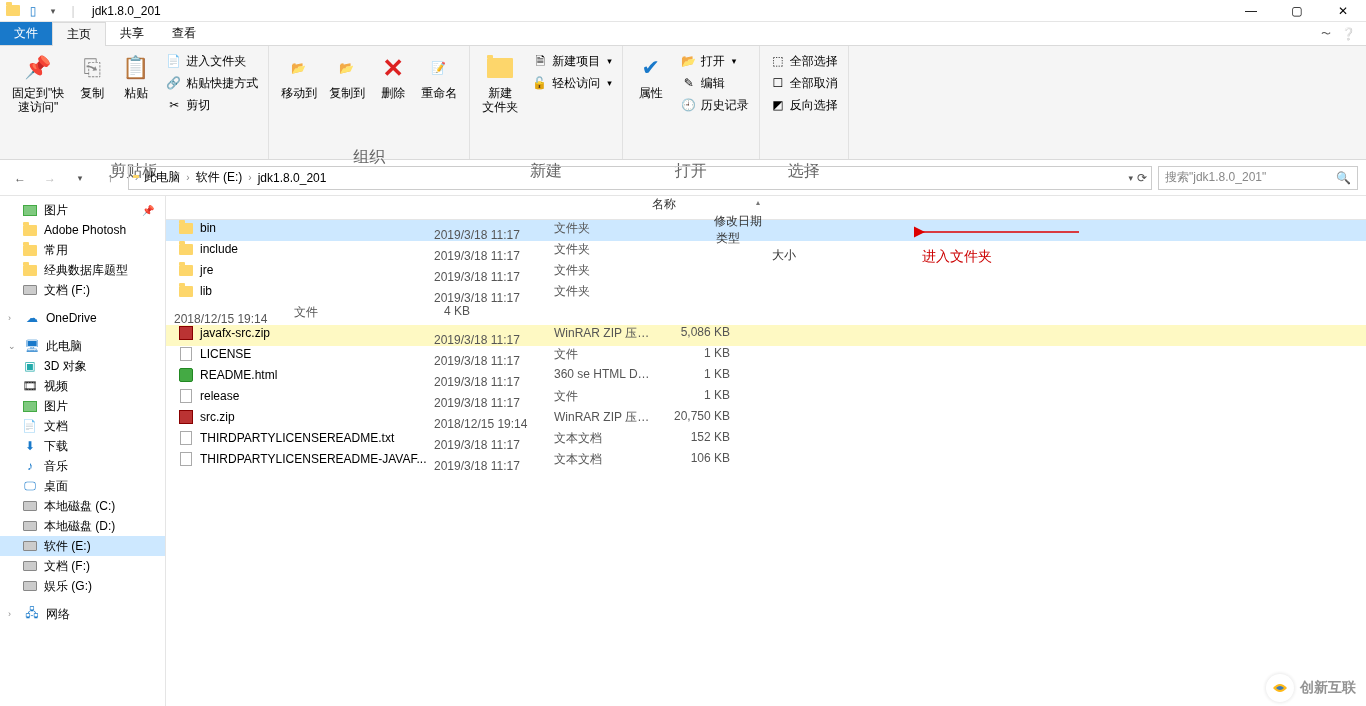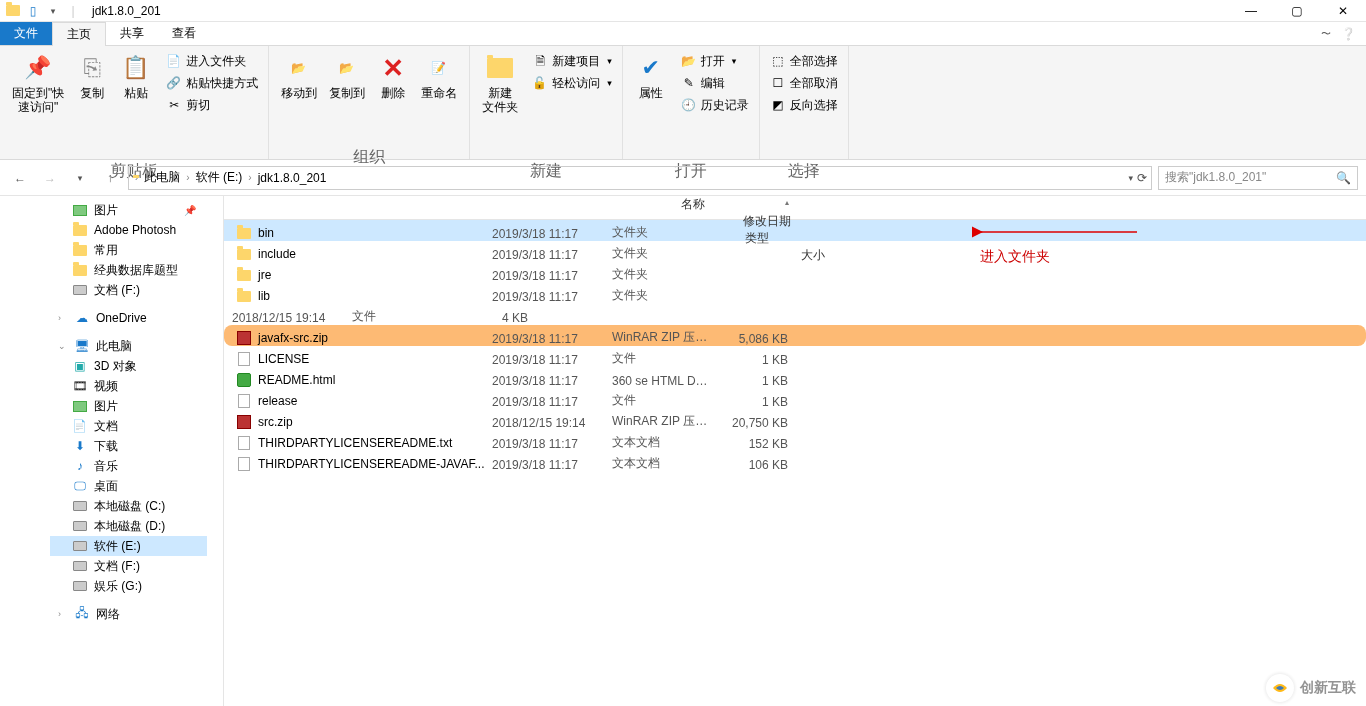"图片" .sidebar { margin-left: 34px -> none; padding: 4px 16px -> 4px 0; width: 190px -> 166px }
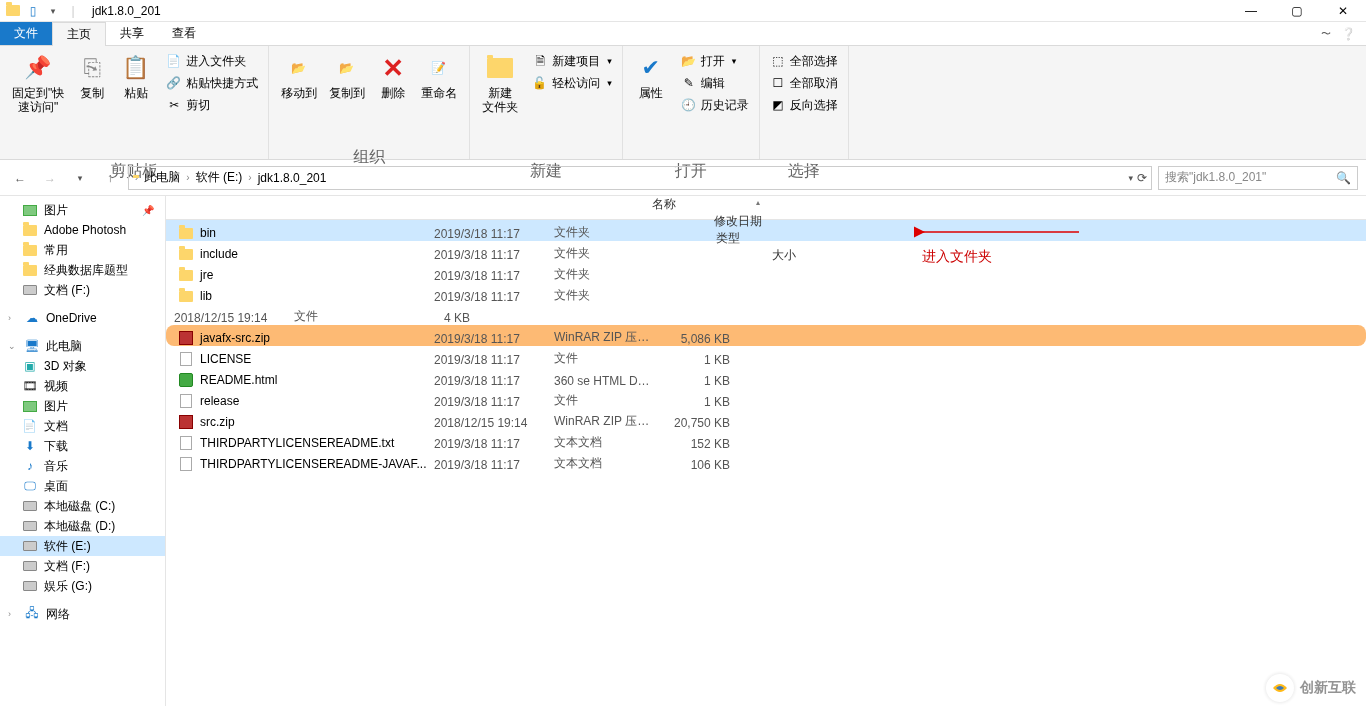"bin" .row { align-items: flex-end -> flex-start }
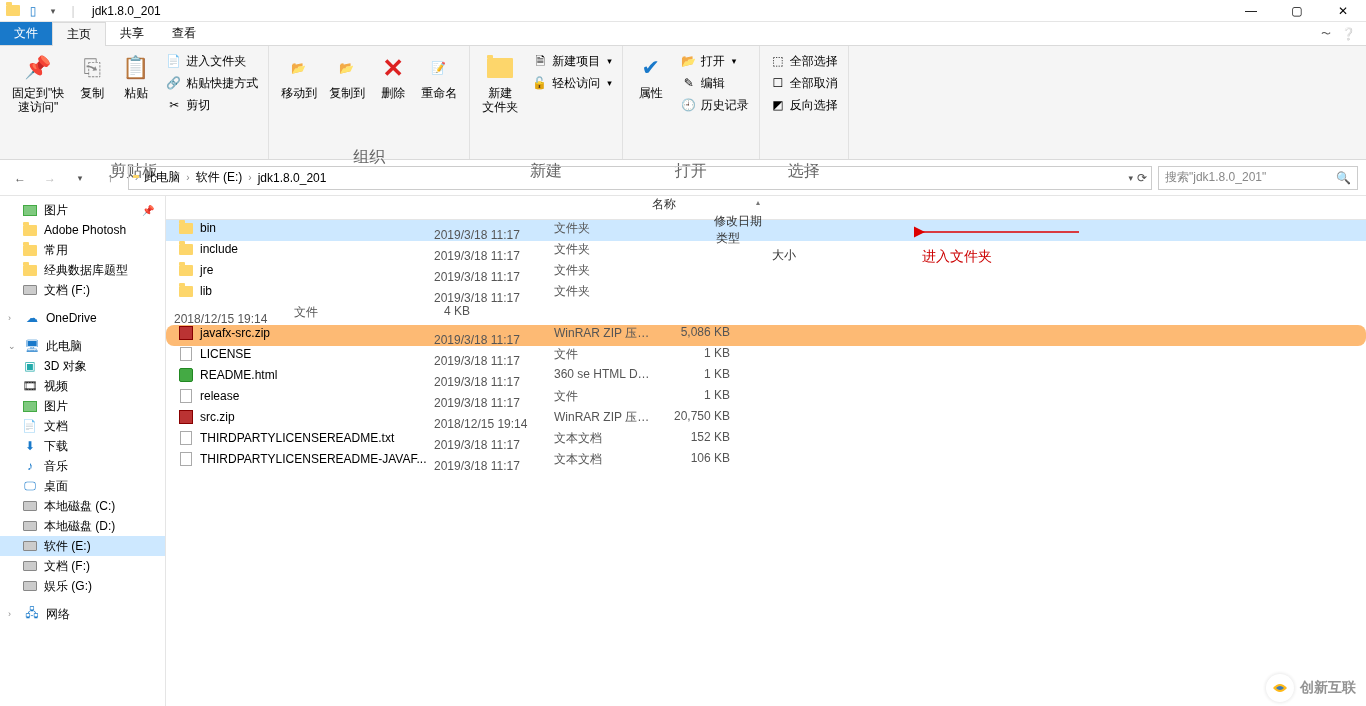"javafx-src.zip" .row.hover { background: #fdba74 -> #fef9c3; border-radius: 8px -> none }
